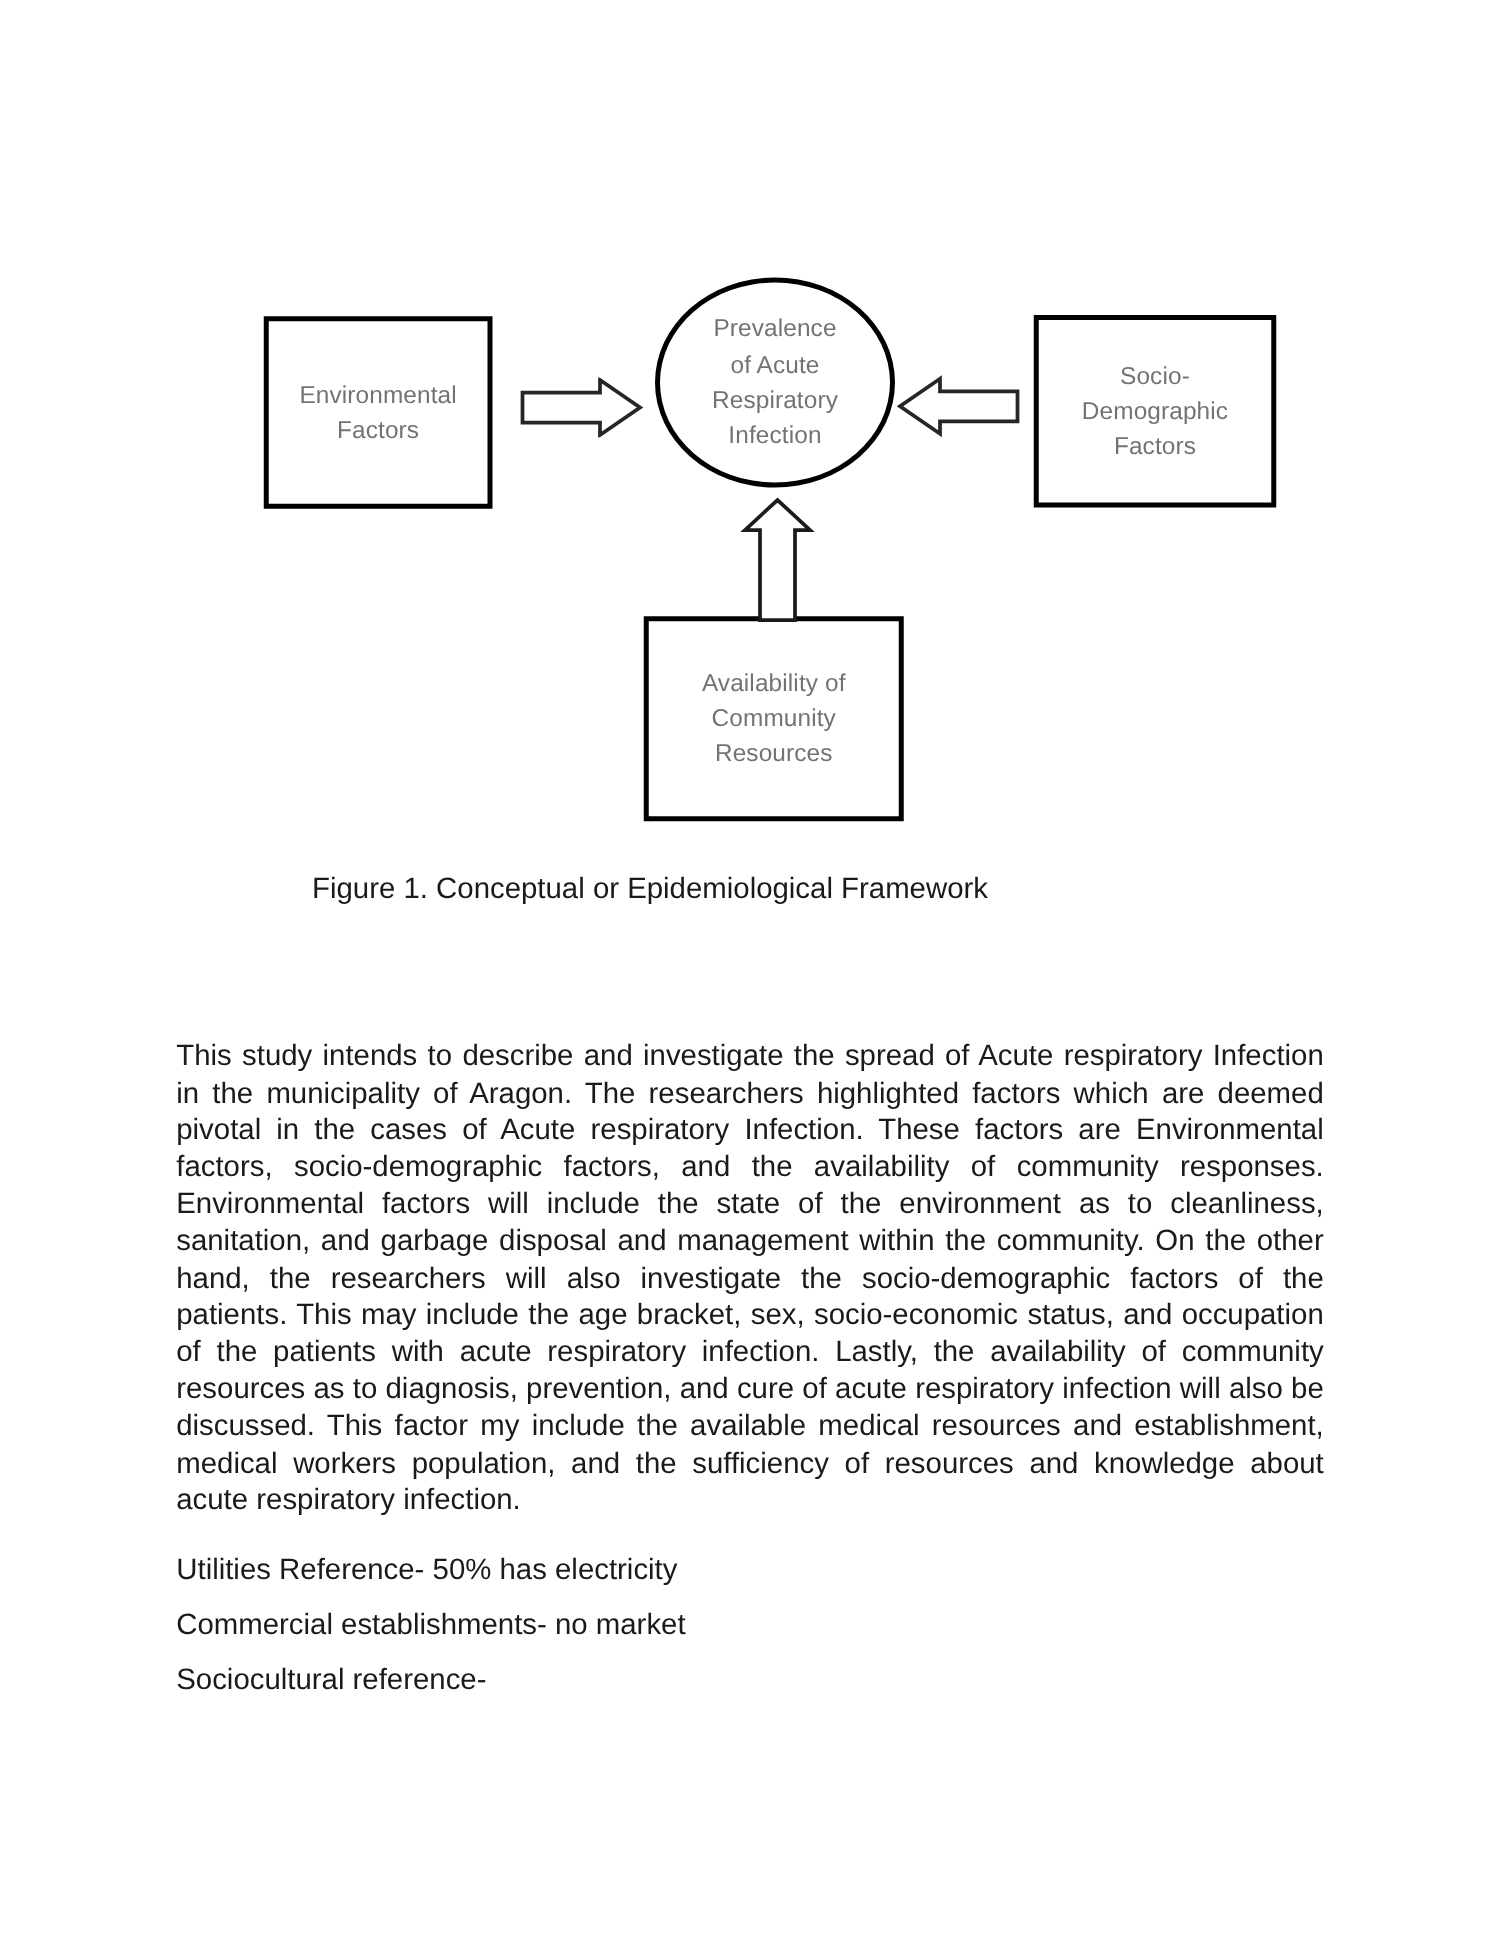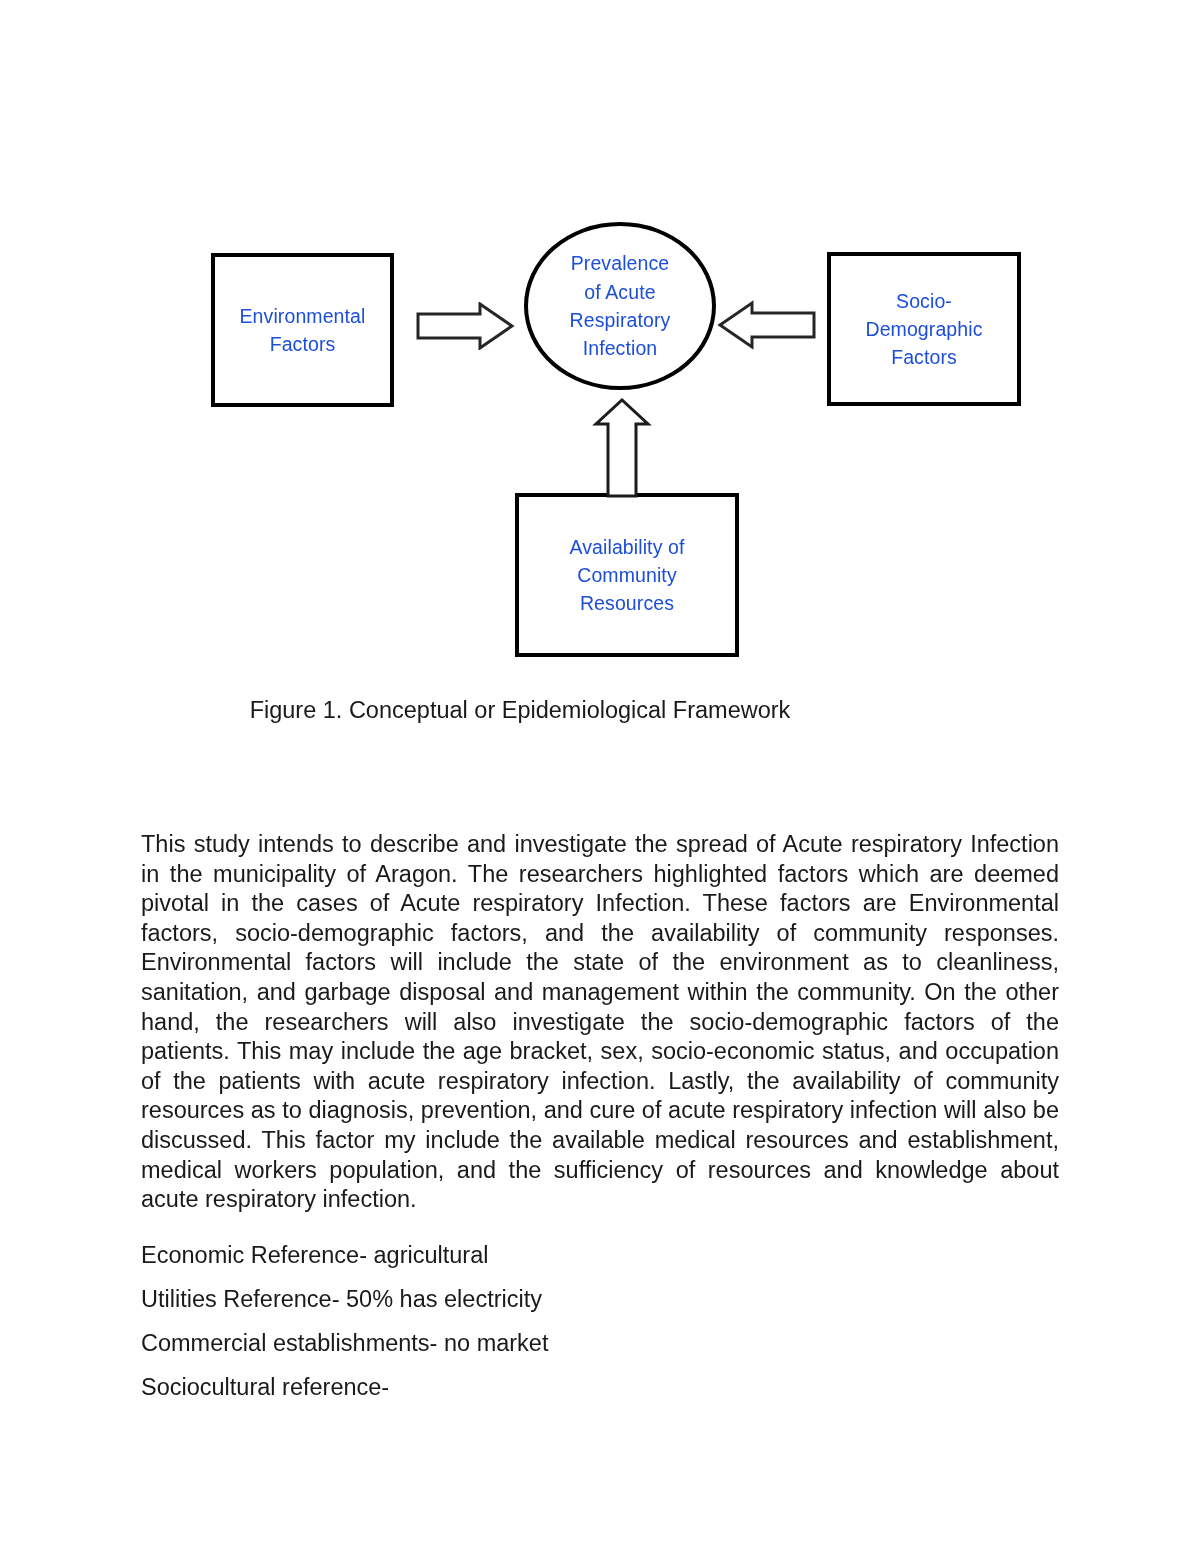"Prevalence" .node-label { color: #1d4ed8 -> #737373 }
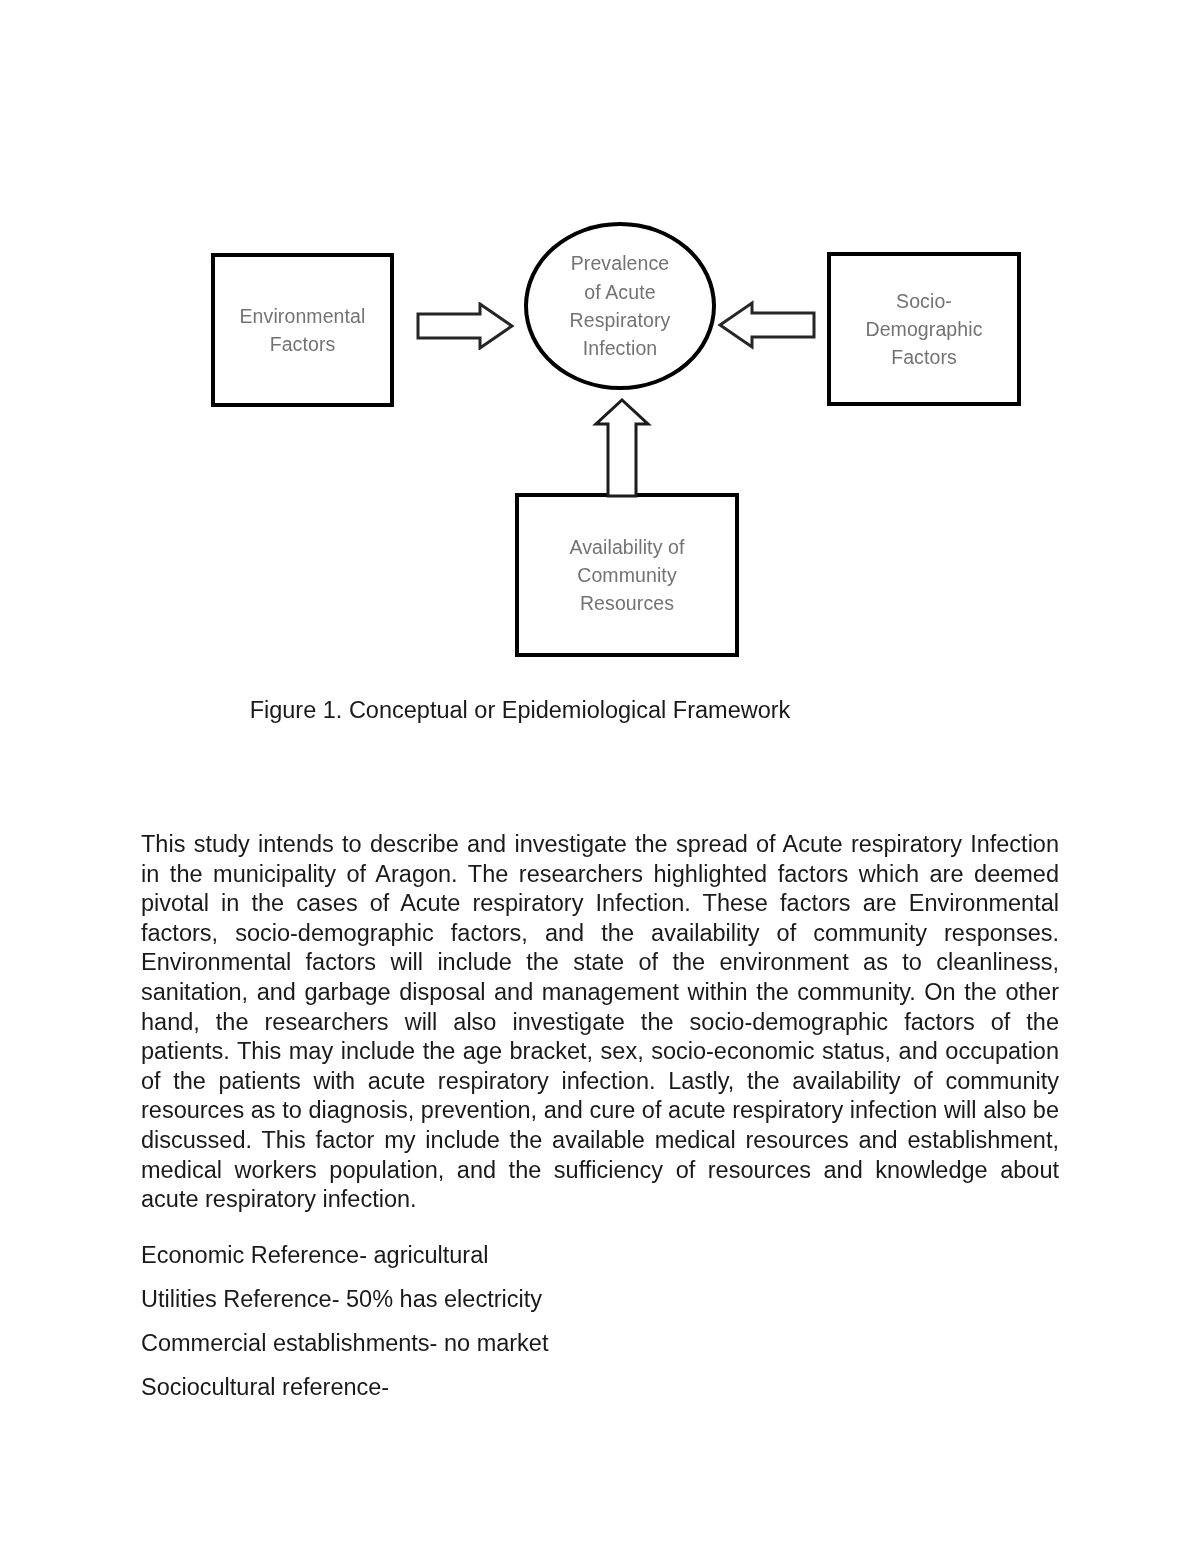"Availability of" #box-community { width: 224px -> 208px }
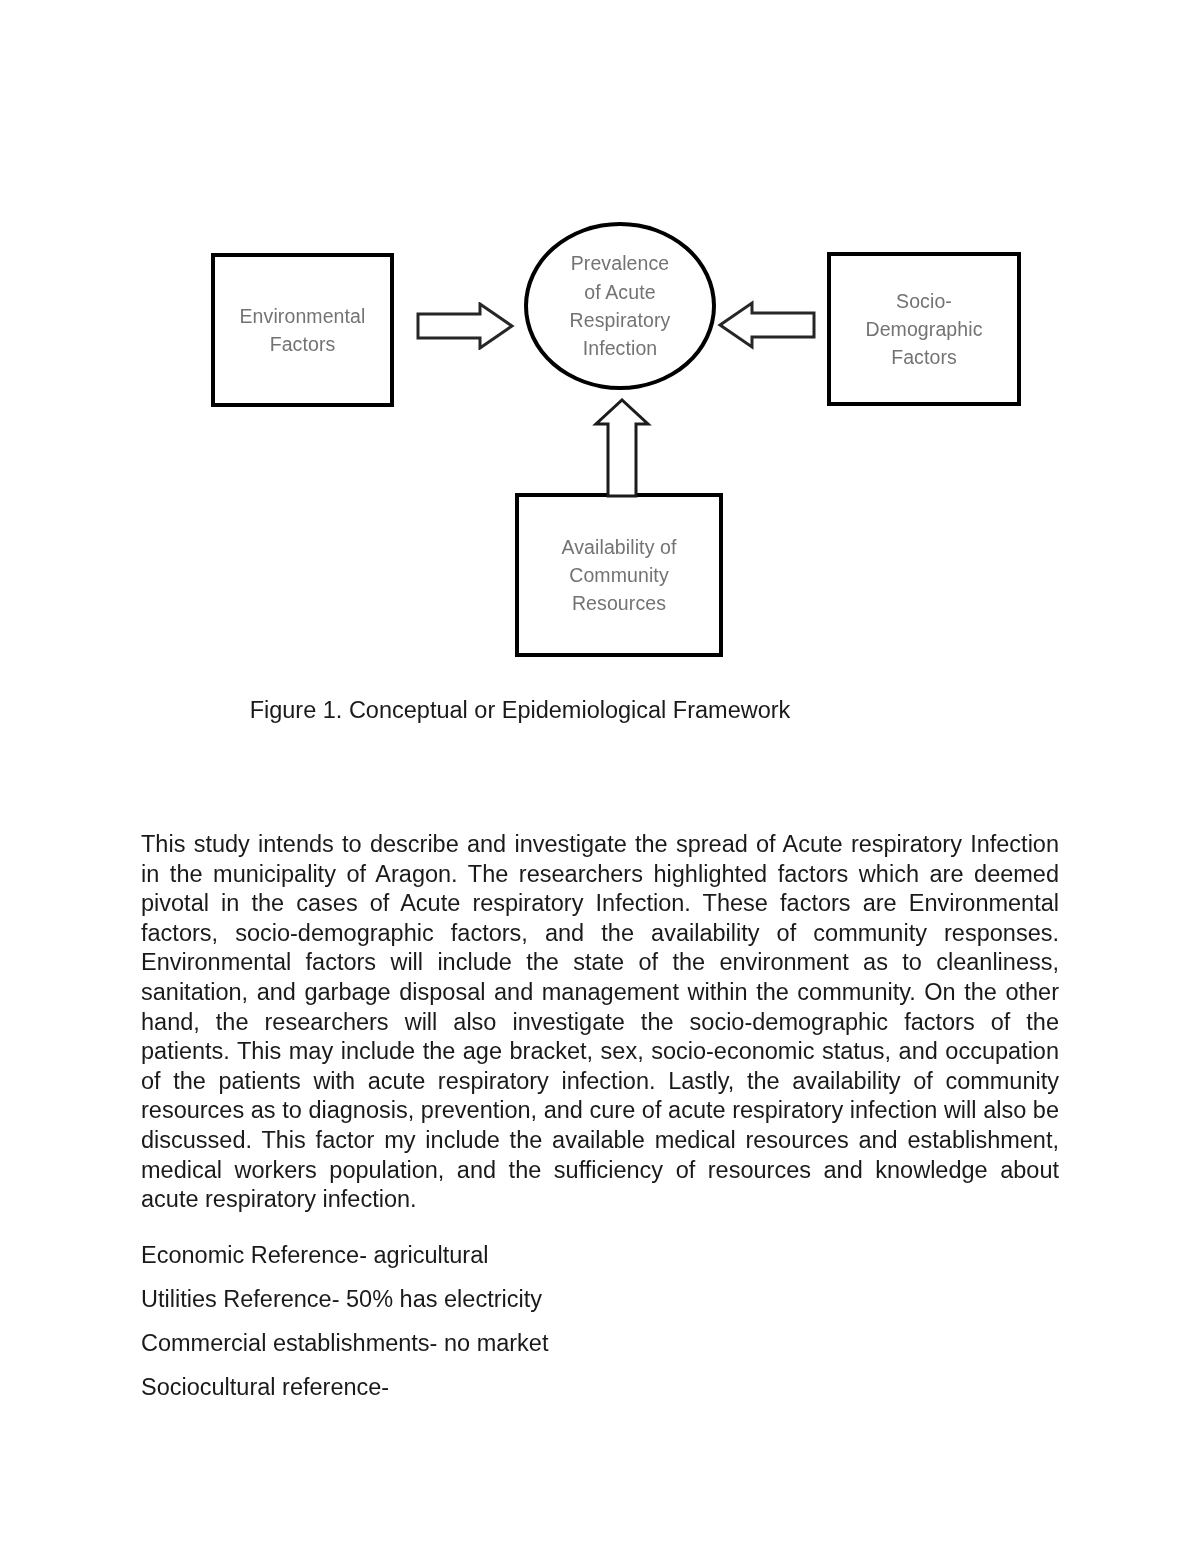"Economic Reference- agricultural" li { html: <li>Economic Reference- agricultural</li> -> none }
